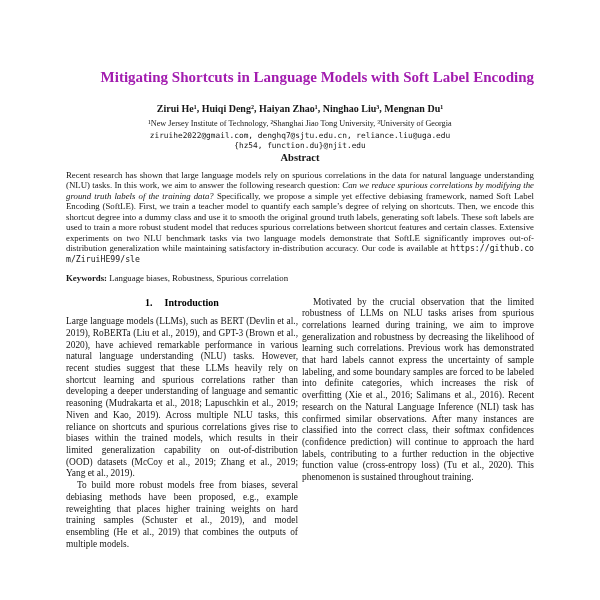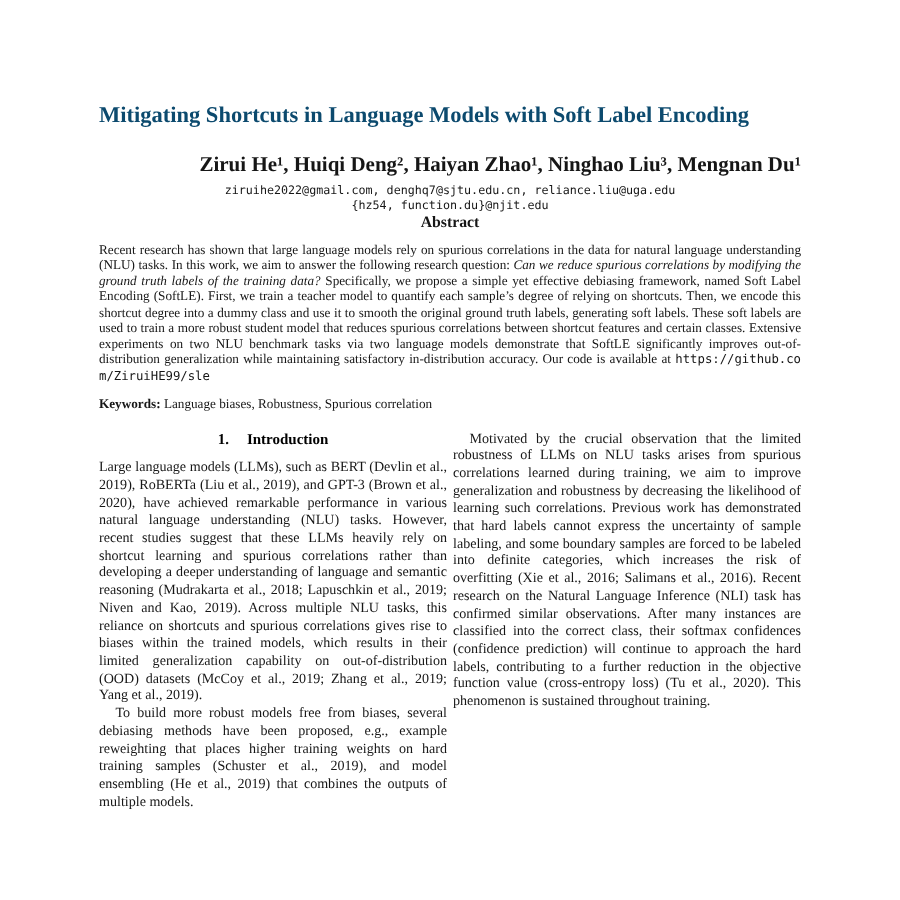"Mitigating Shortcuts in Language Models" .title { color: #0c4a6e -> #a21caf; text-align: left -> right }
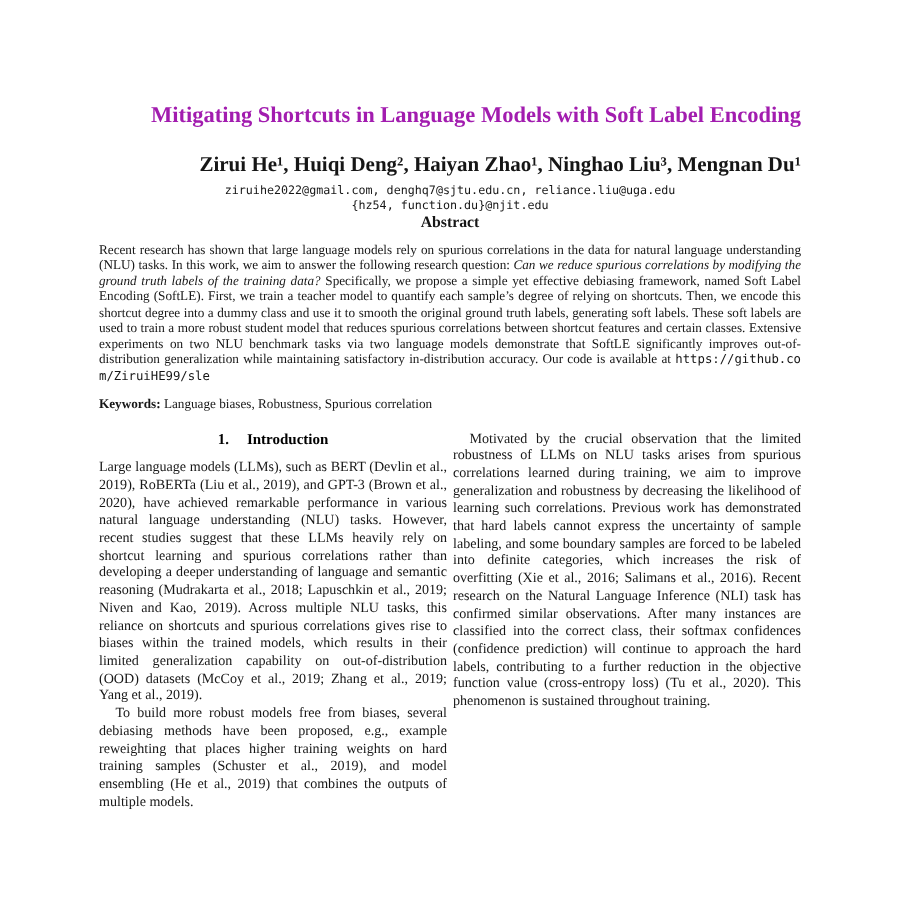"Zirui He¹, Huiqi Deng², Haiyan" .authors { font-size: 14px -> 10px; text-align: right -> center }
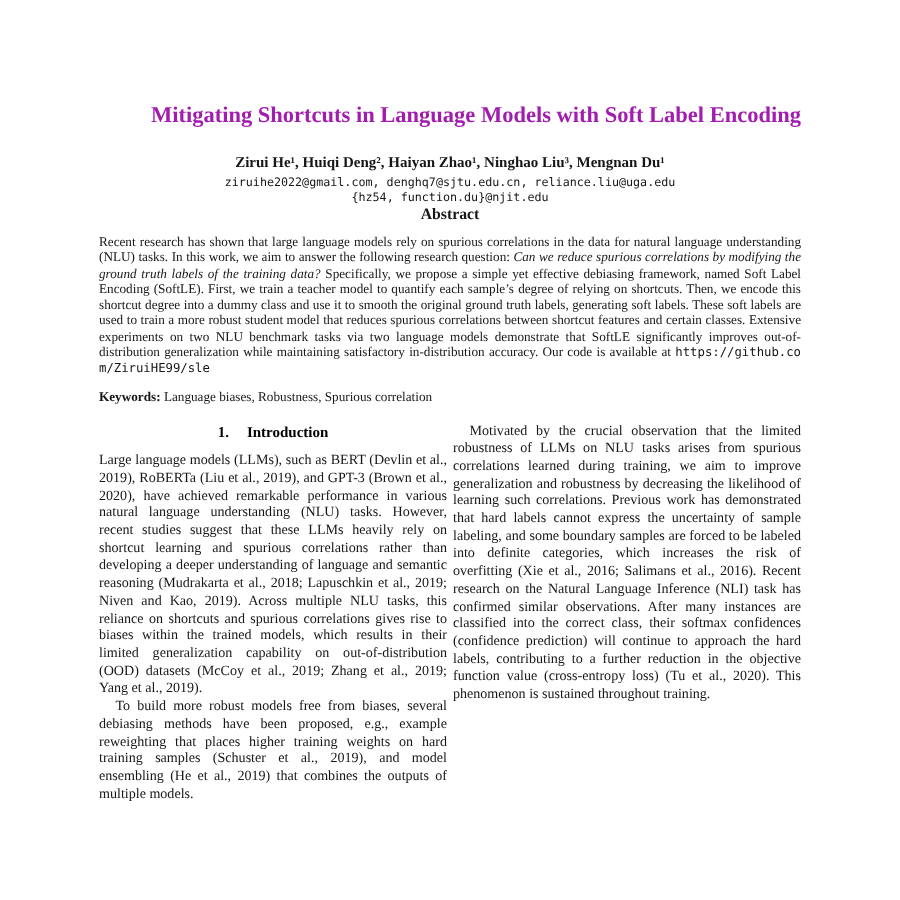"¹New Jersey Institute of Technology," div.affils { html: none -> <div>¹New Jersey Institute of Technology, ²Shanghai Jiao Tong University, ³University of Georgia</div> }
